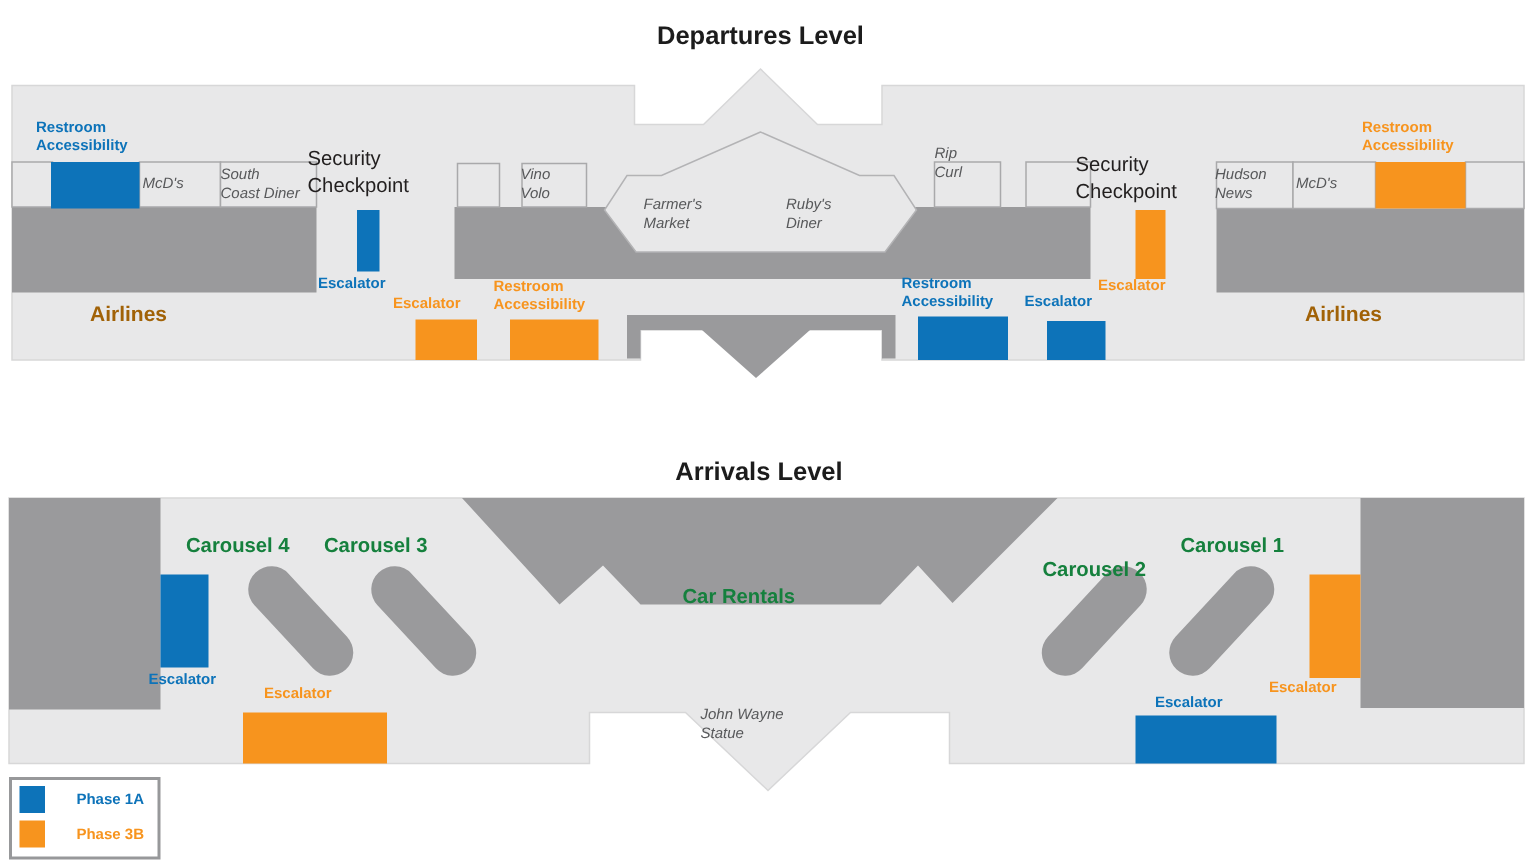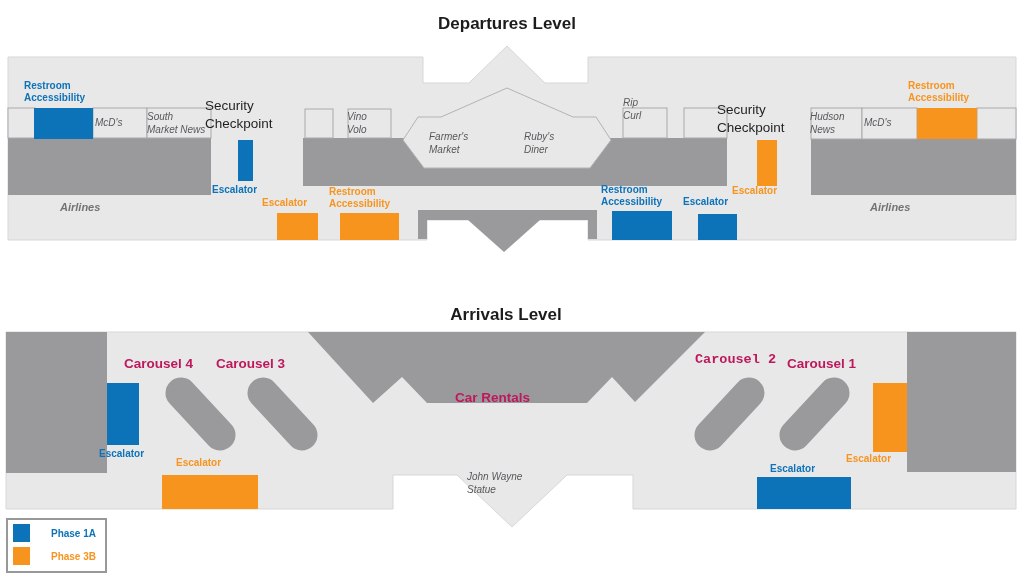"Market News" span { text: Market News -> Coast Diner }
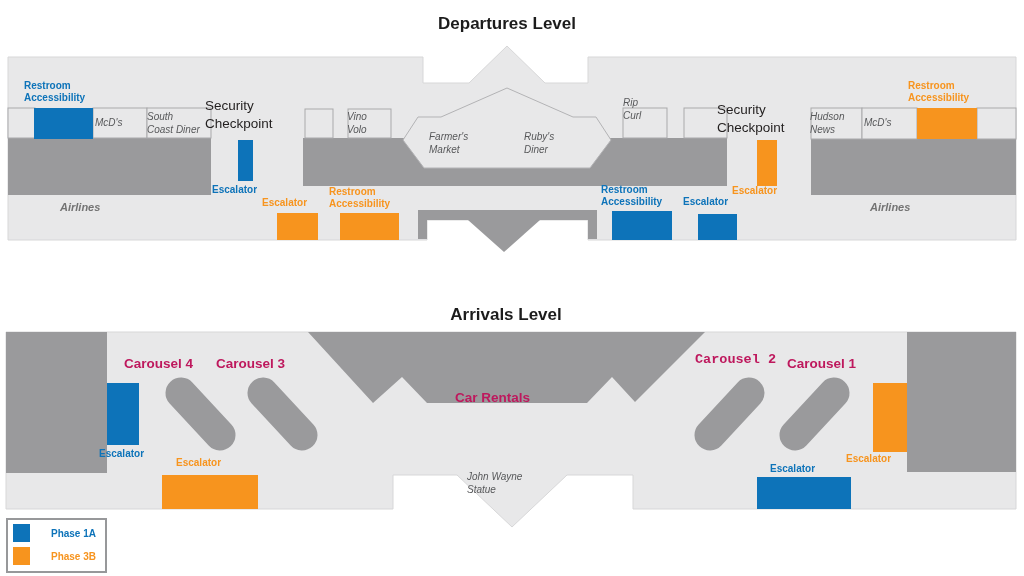"Airlines" .big { color: #737373 -> #a16207; font-size: 11px -> 14px; font-style: italic -> none }
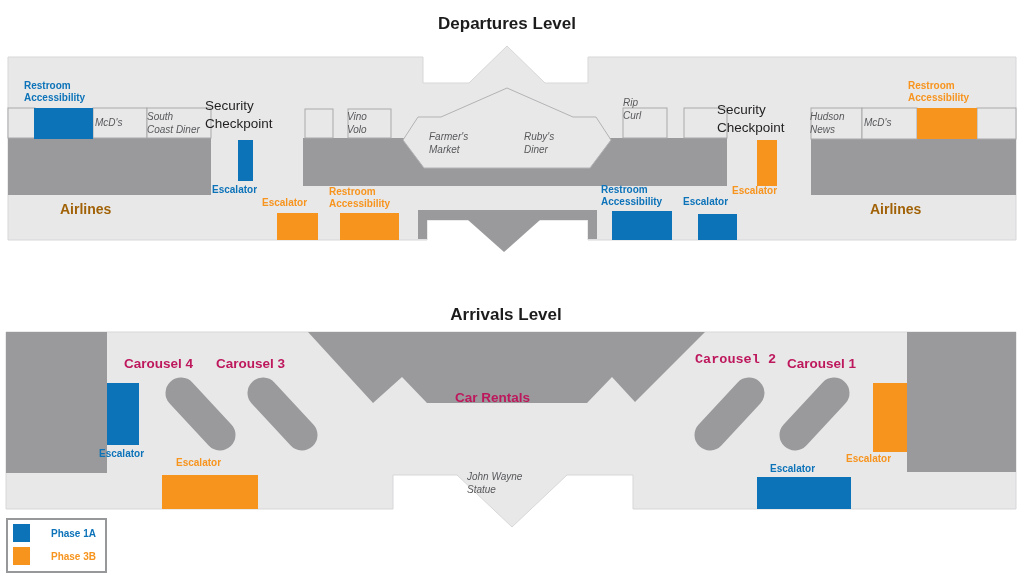"Carousel 4" .car { color: #be185d -> #15803d }
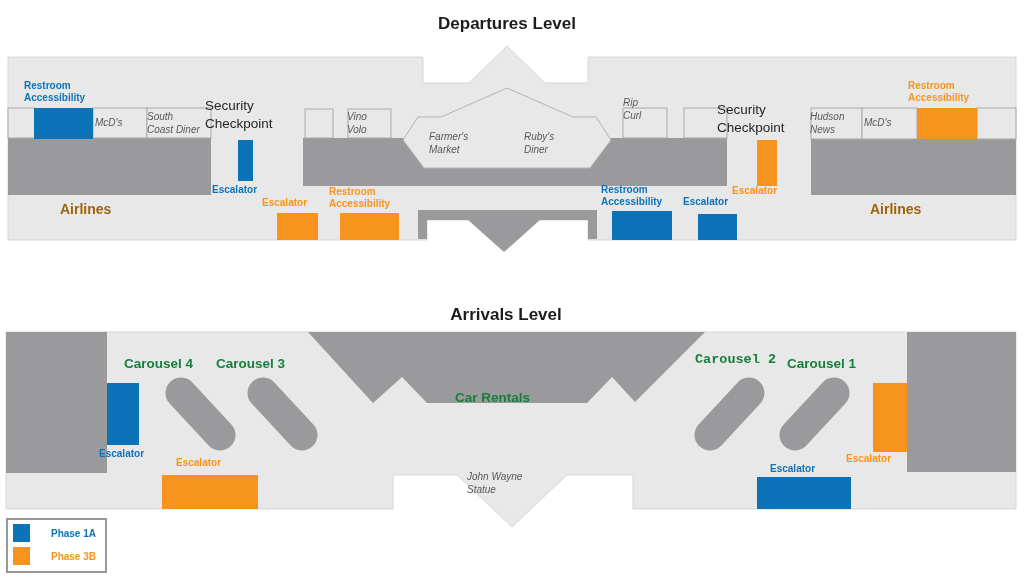"Carousel 2" div.lbl { font-family: Liberation Mono, monospace -> none; top: 352px -> 372px }
